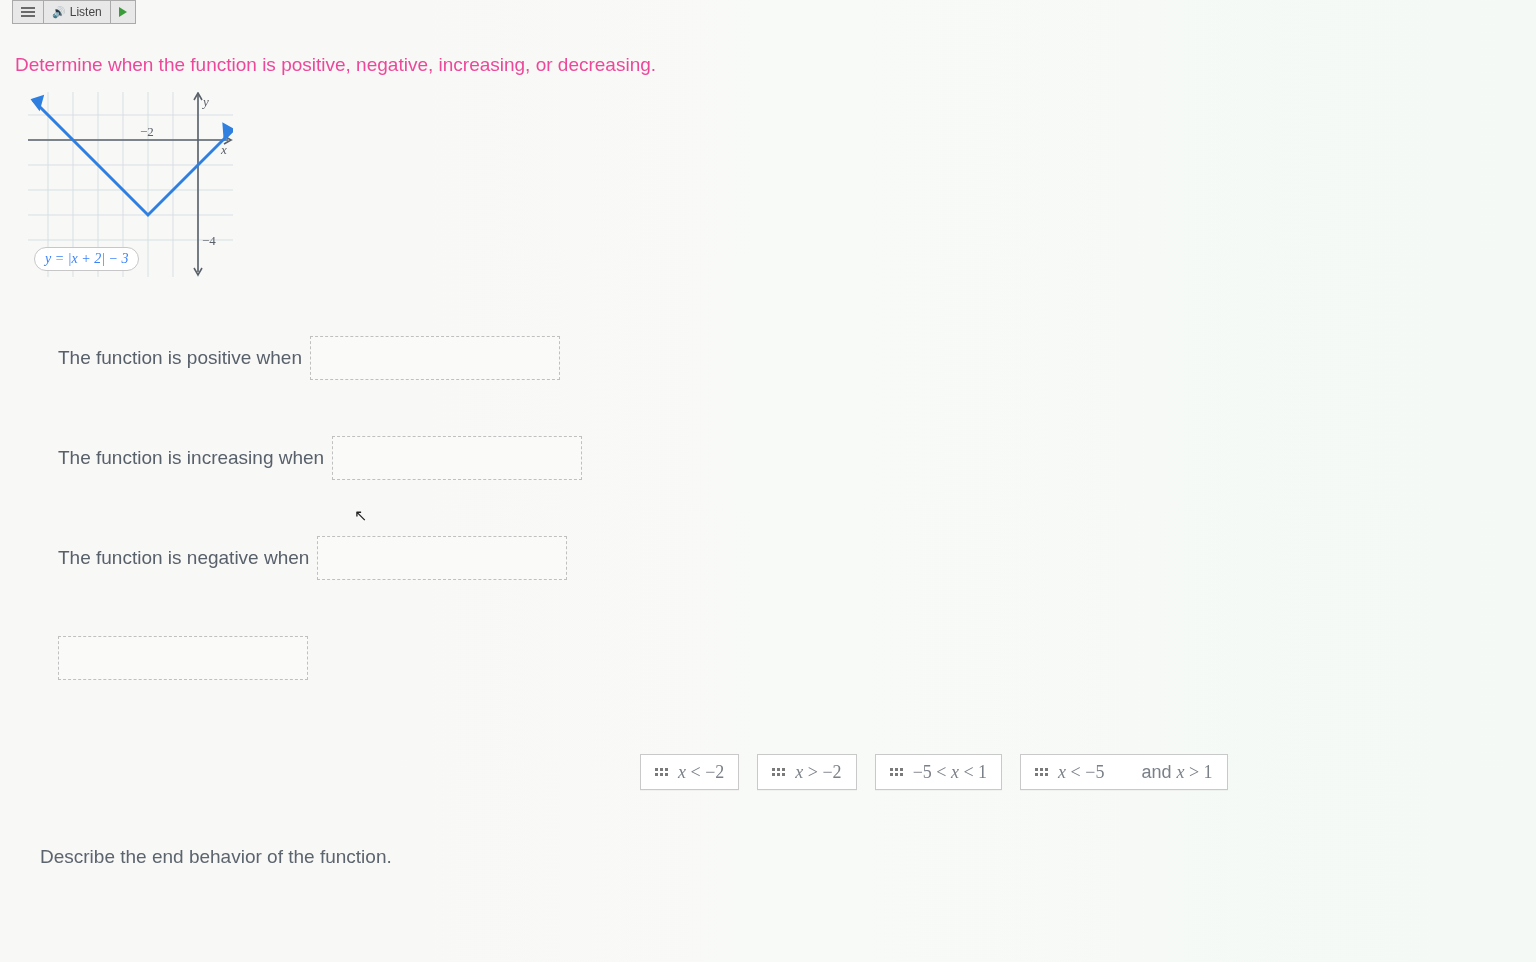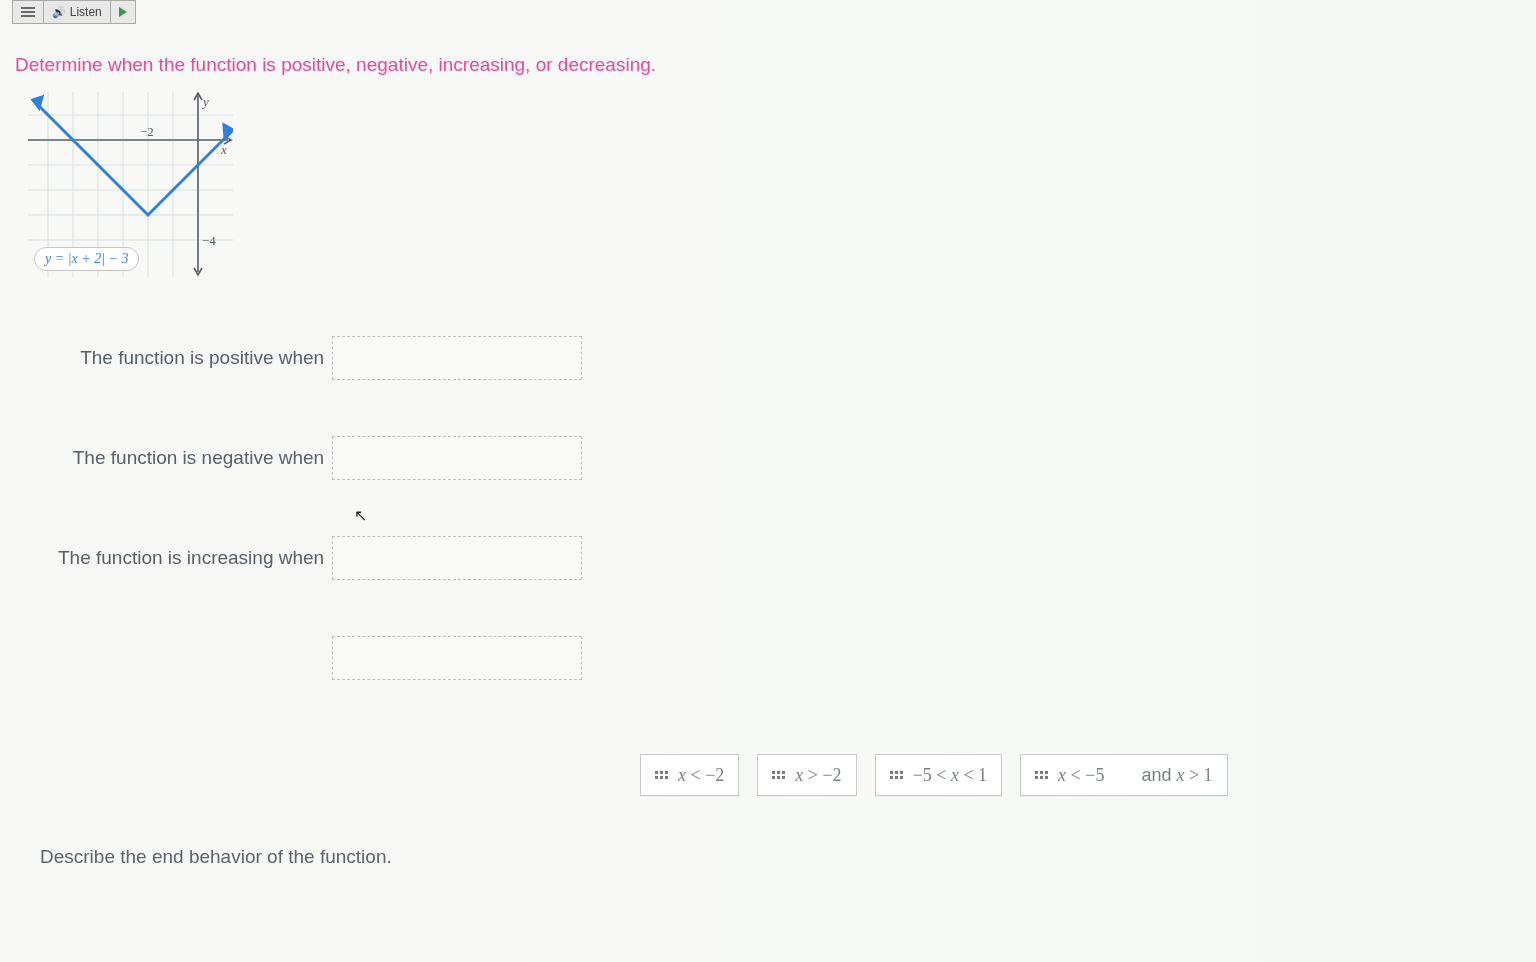"The function is positive when" .stmt { justify-content: flex-end -> none }
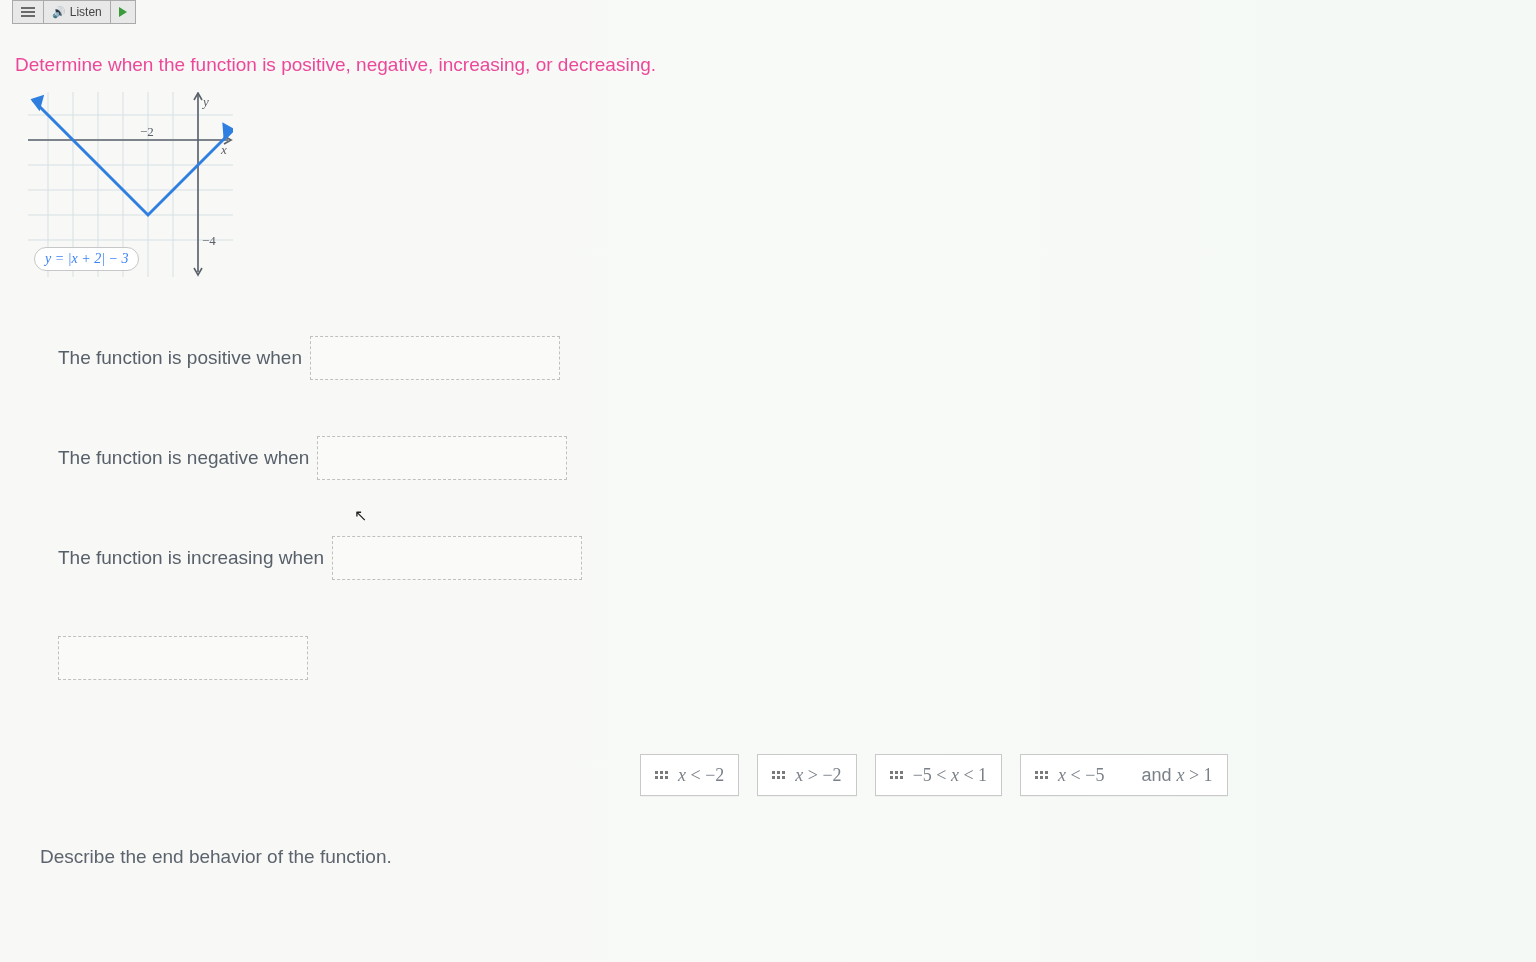"The function is negative when" div.stmt { order: before "The function is increasing when" -> after "The function is increasing when" }
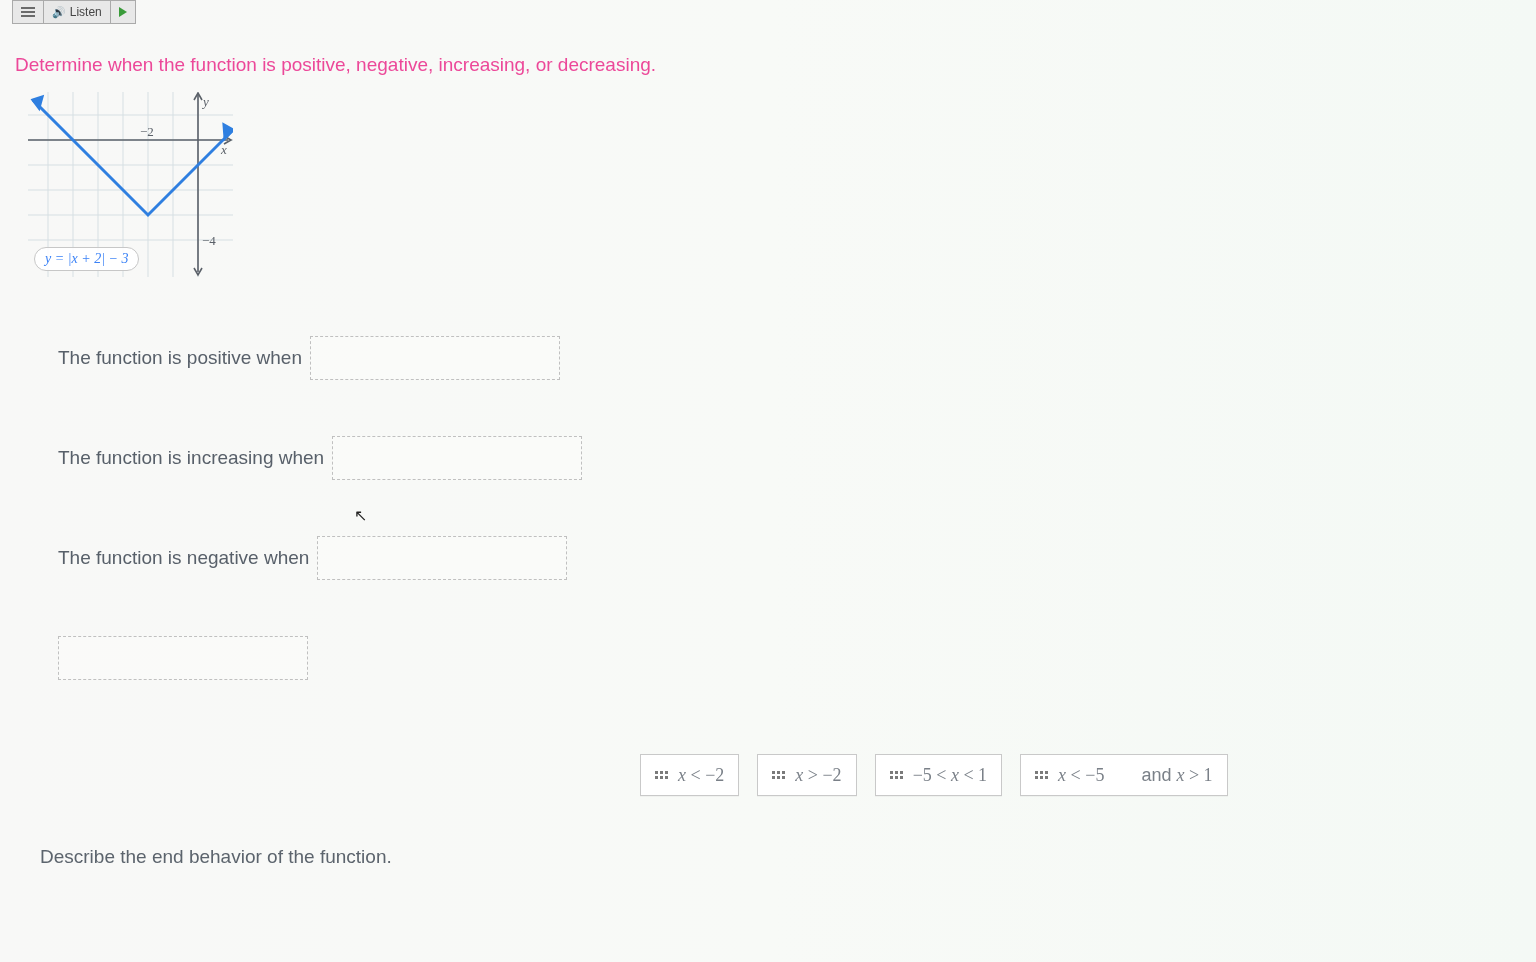"x < −2" .tile { height: 42px -> 36px }
